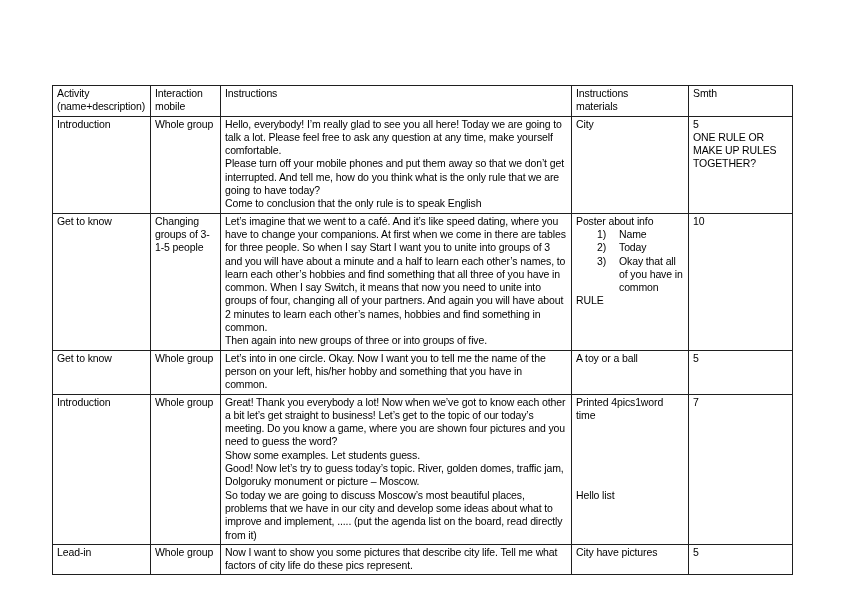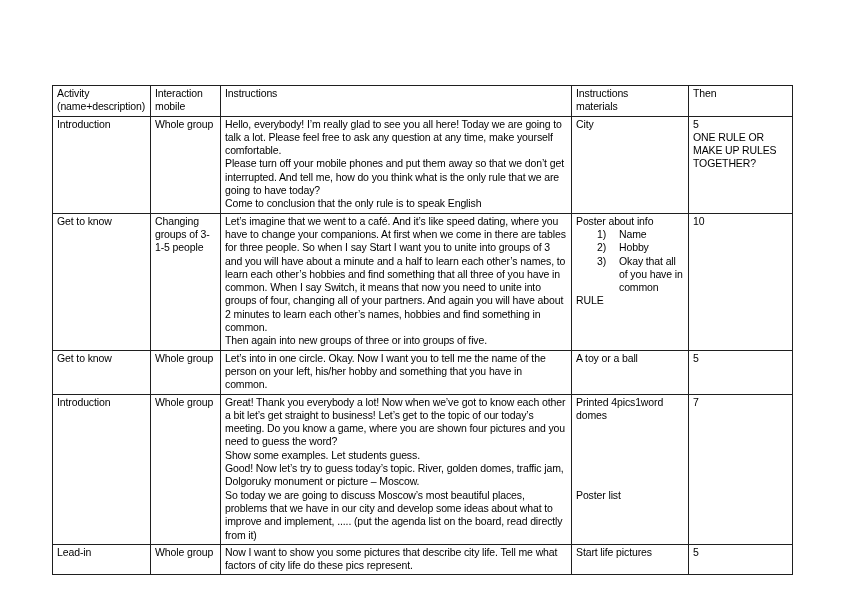"Then" th.pre { text: Then -> Smth }
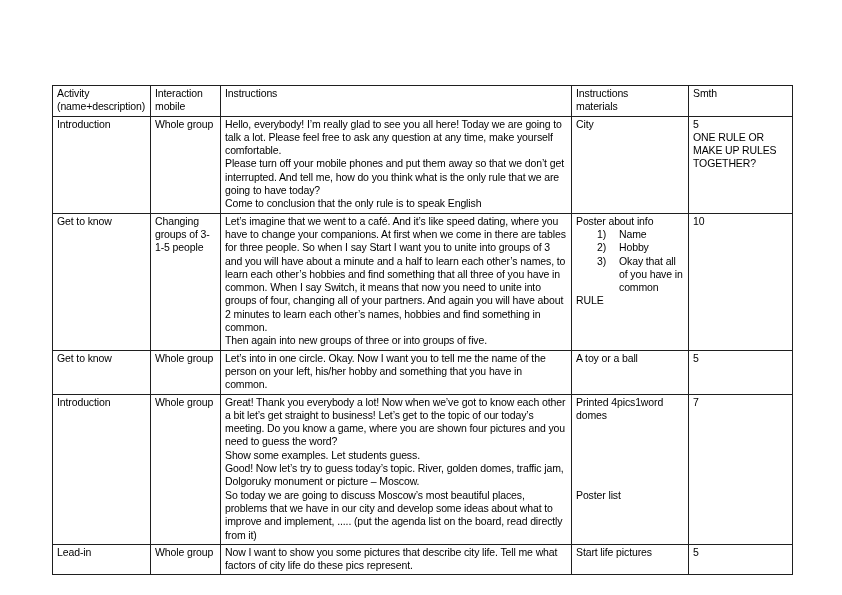"Hobby" span.li-text { text: Hobby -> Today }
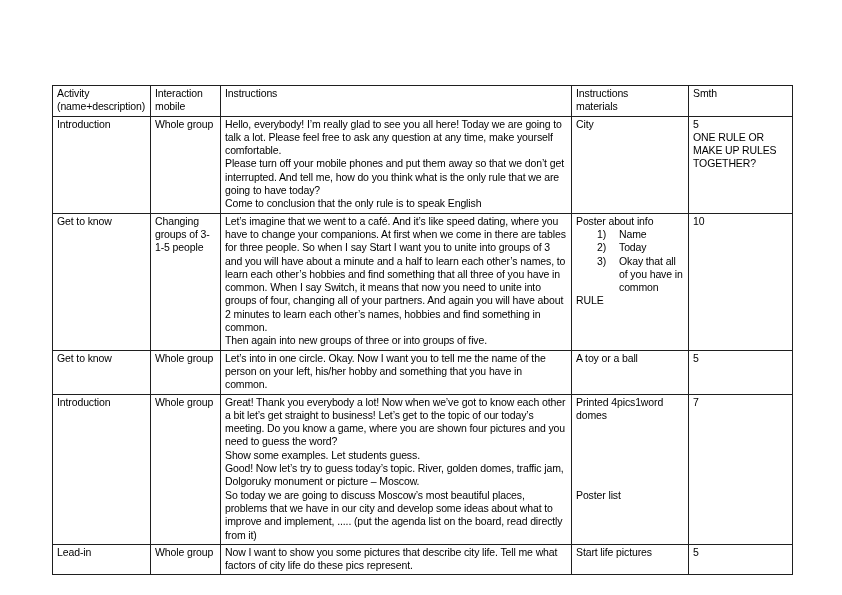"Printed 4pics1word domes" div { text: domes -> time }
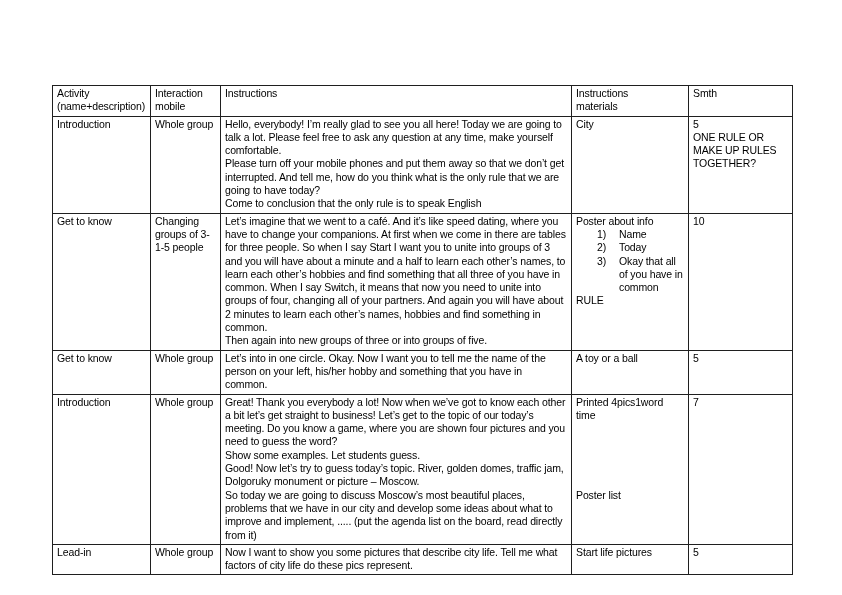"Poster list" div.agenda-gap { text: Poster -> Hello }
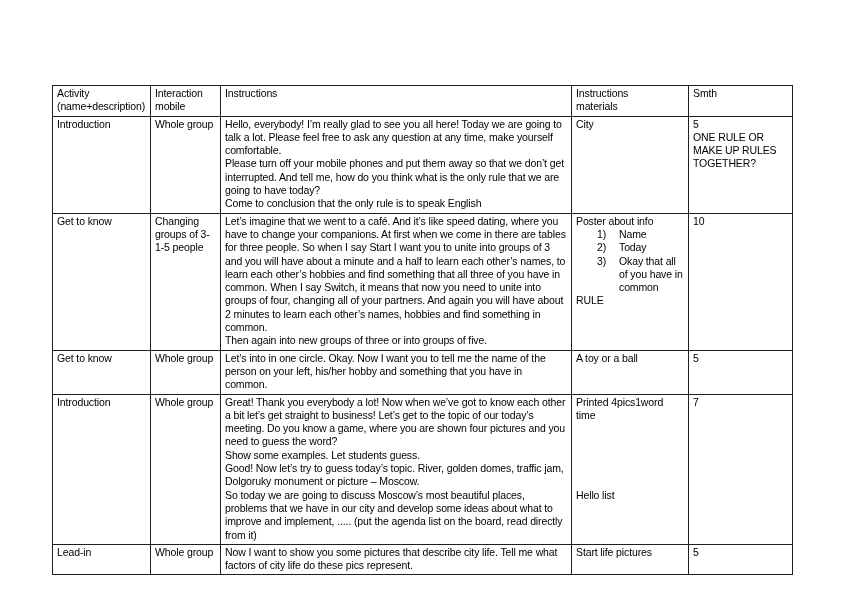"Start life pictures" td.pre { text: Start life -> City have }
